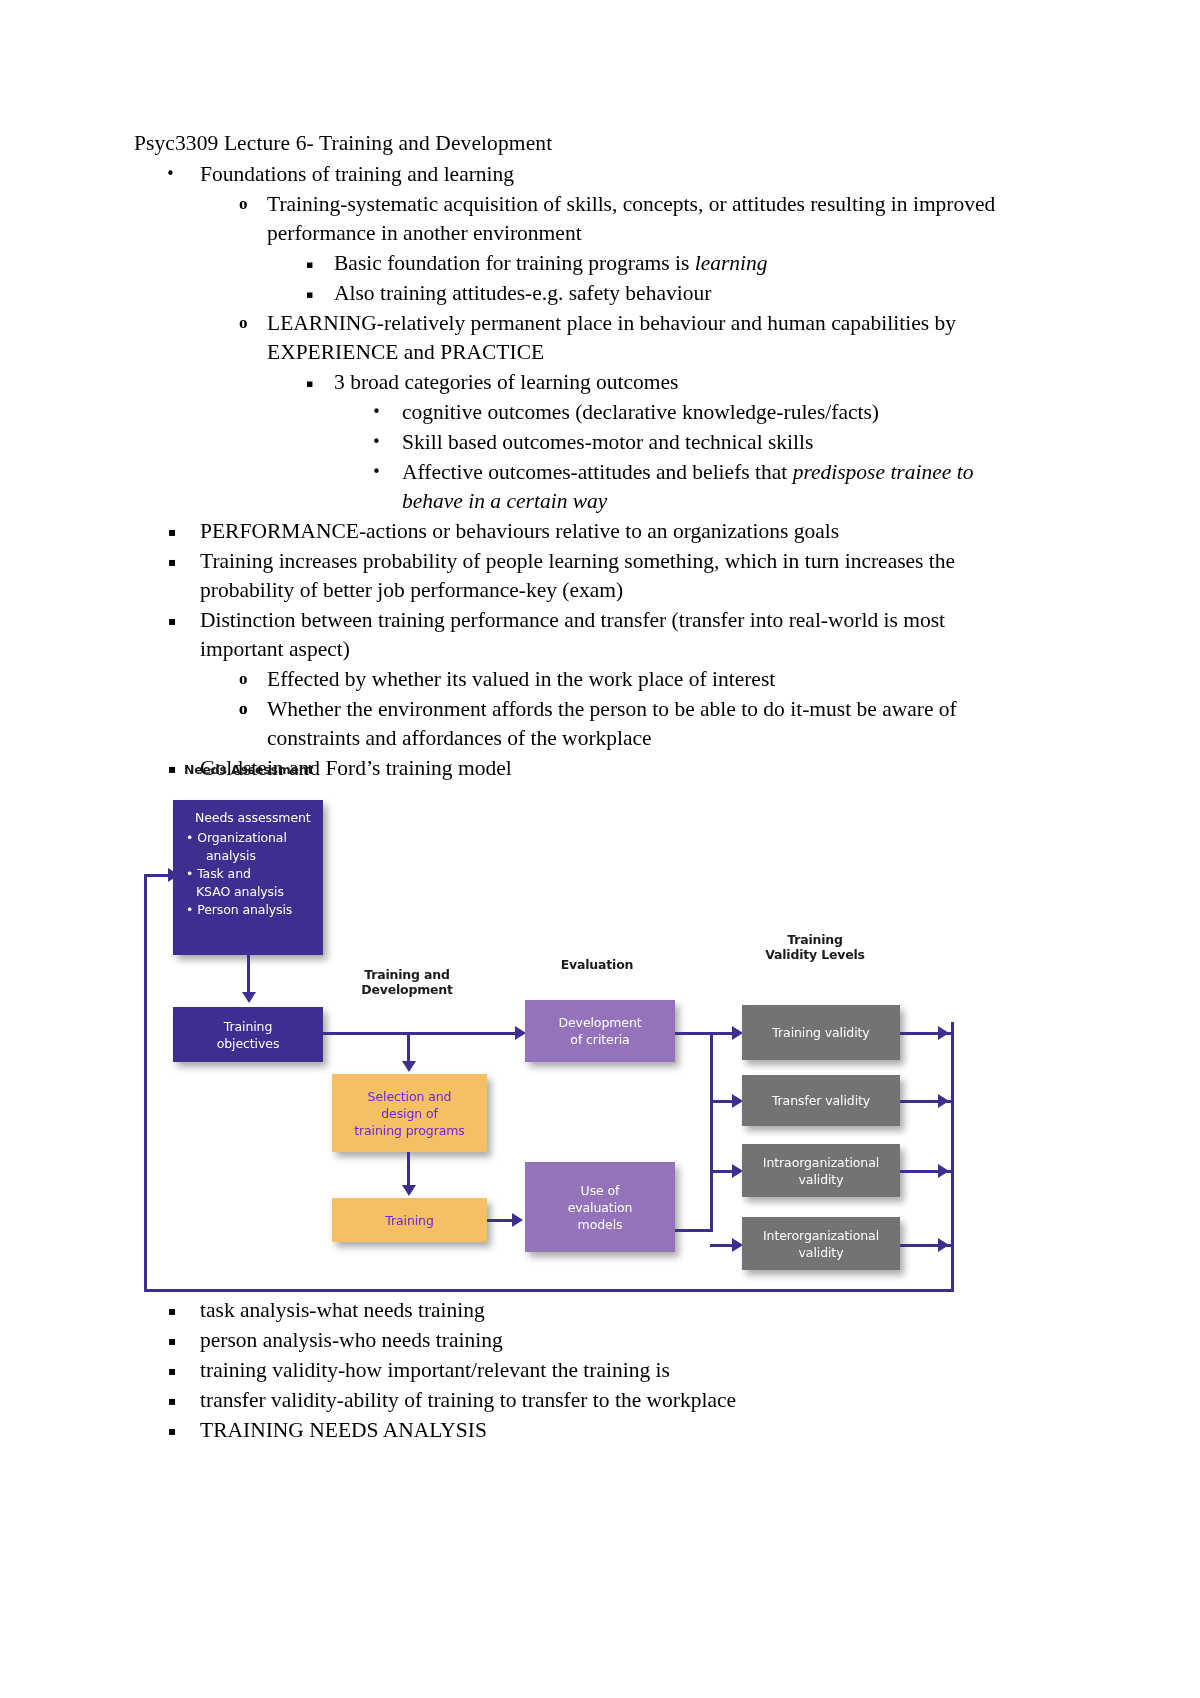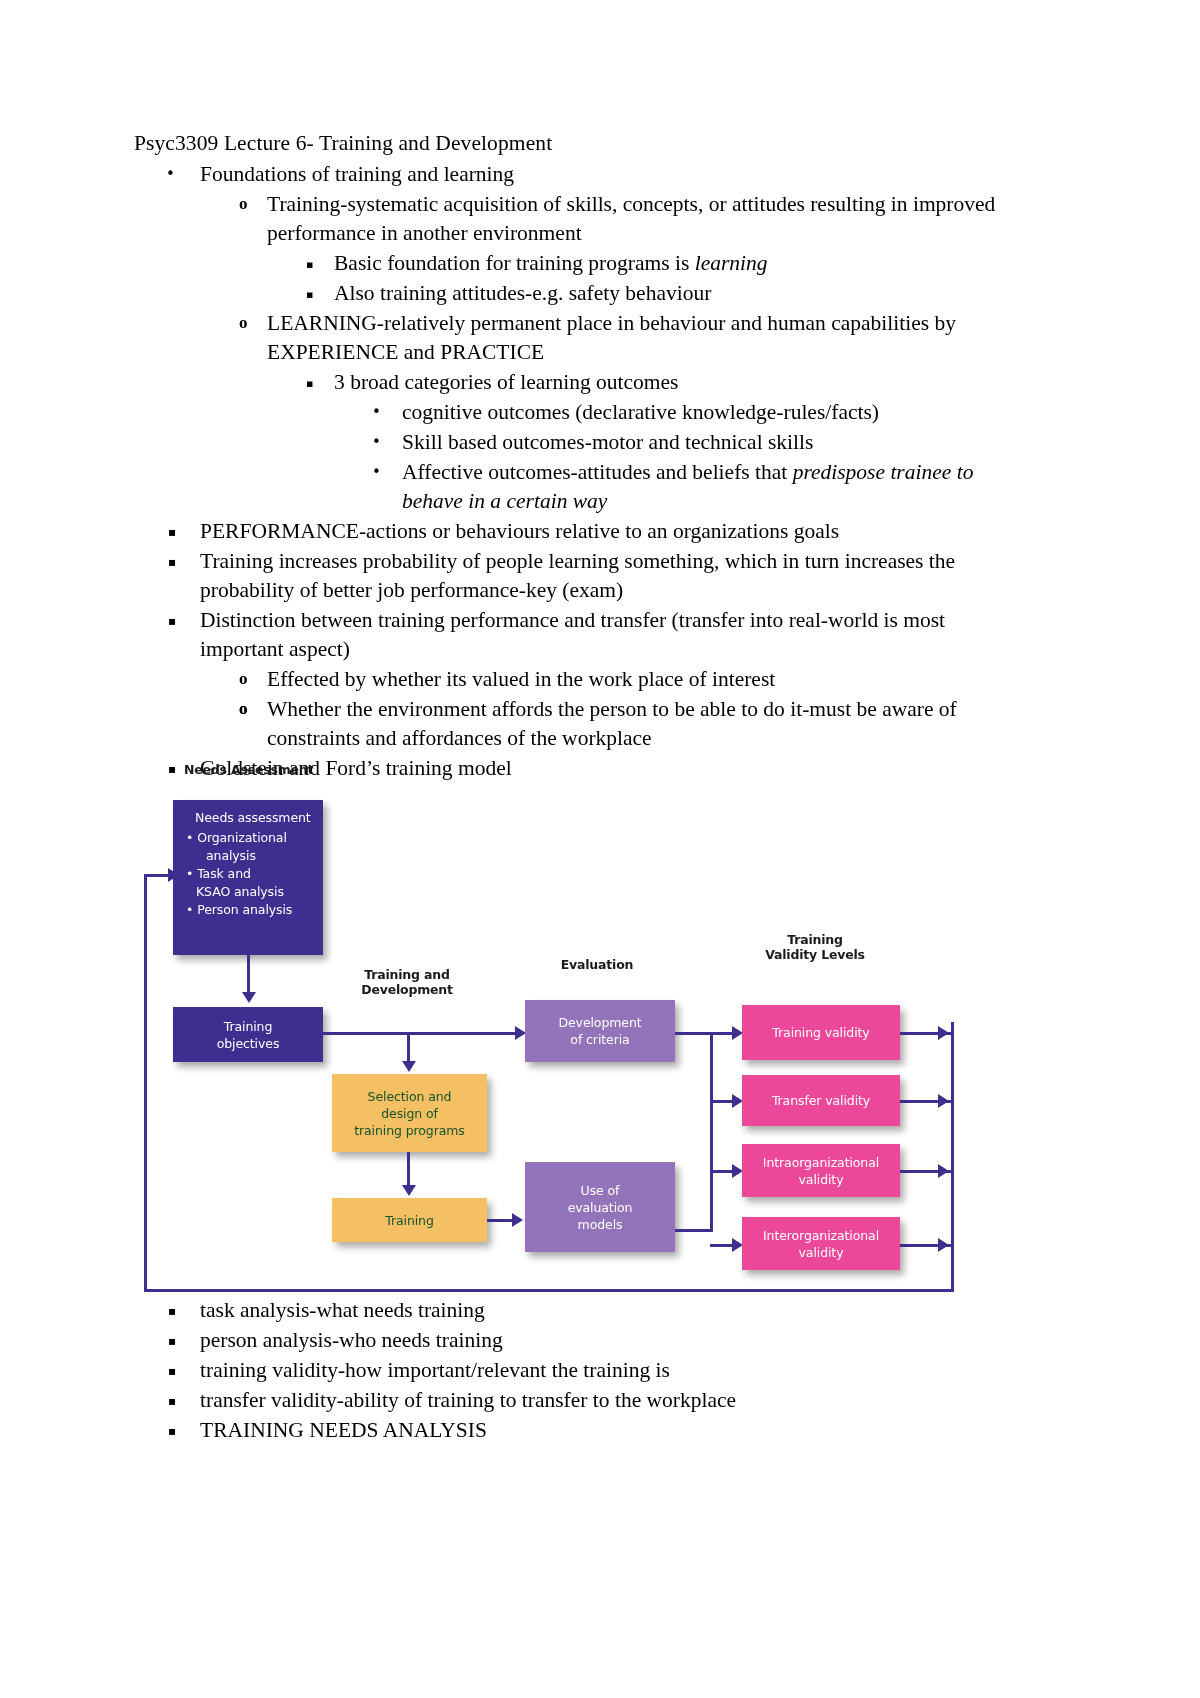"Training validity" .dbox.crimson { background: #ec4899 -> #737373 }
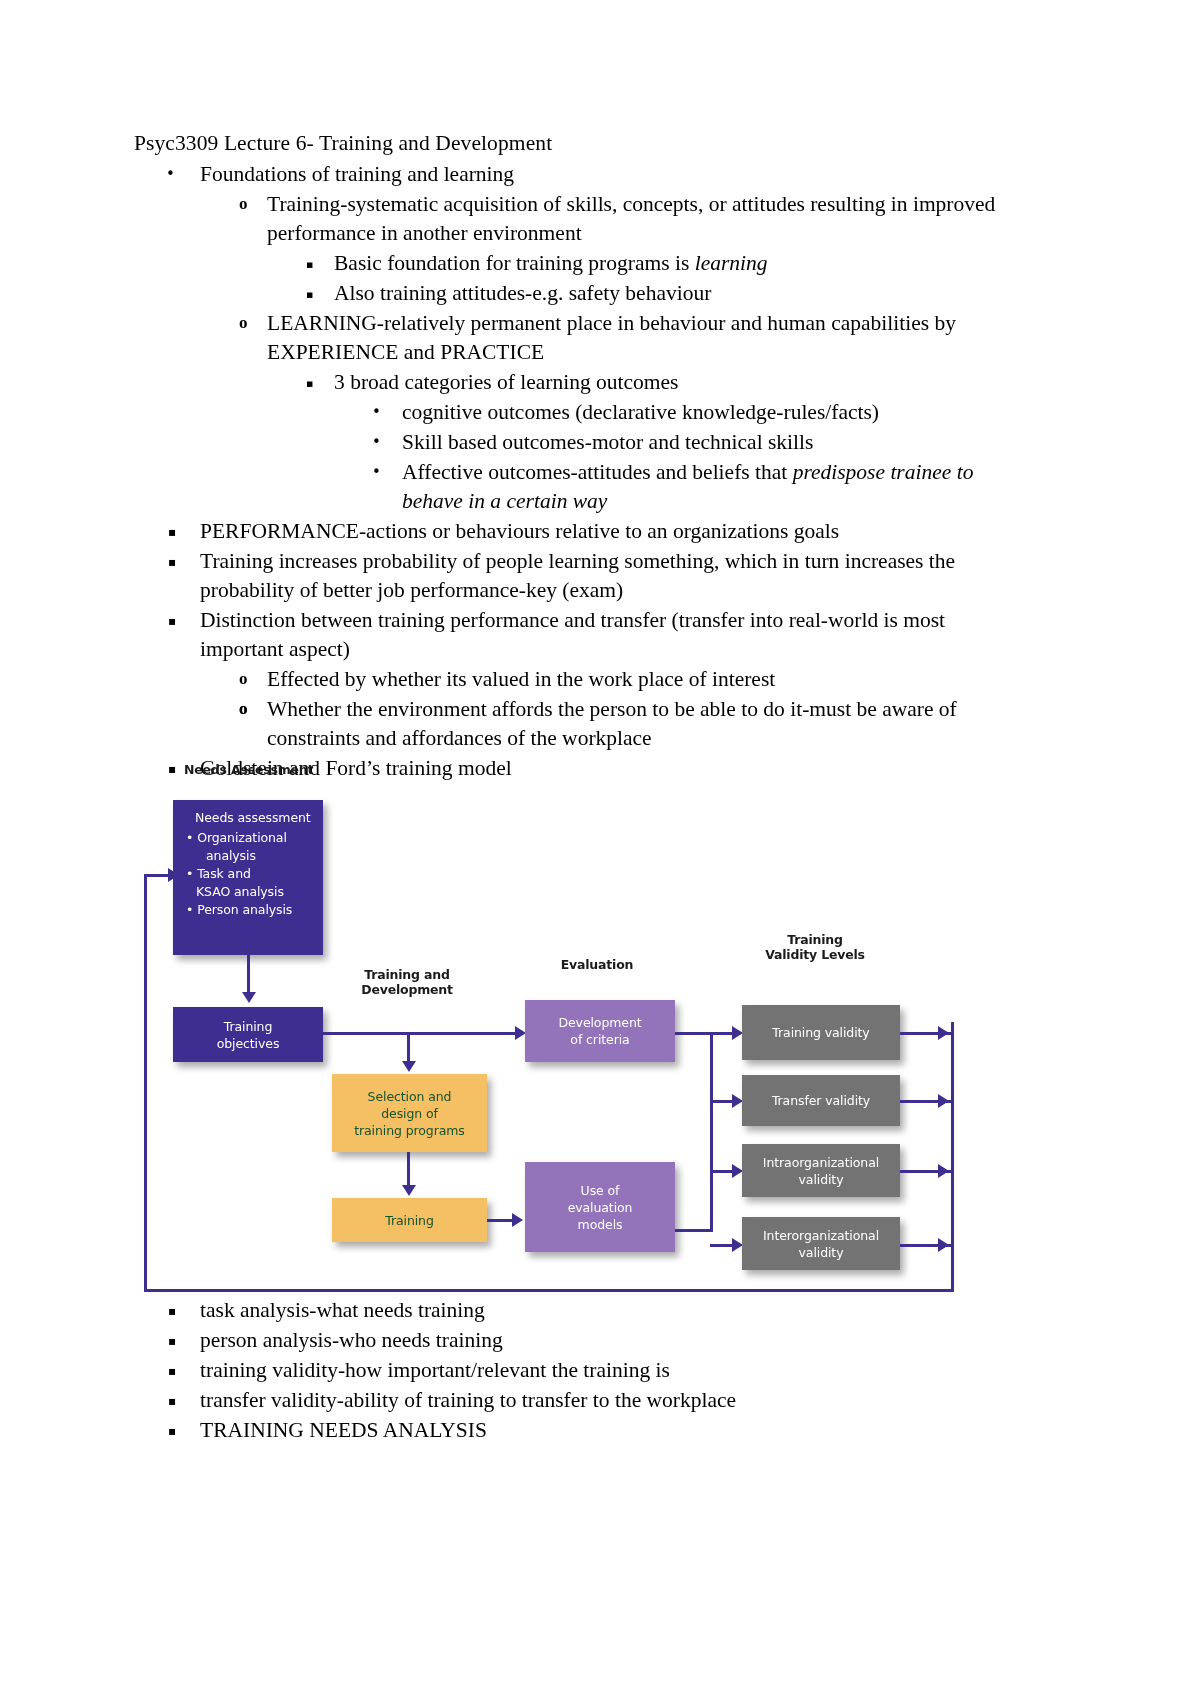"Selection and" .dbox.amber { color: #14532d -> #6d28d9 }
